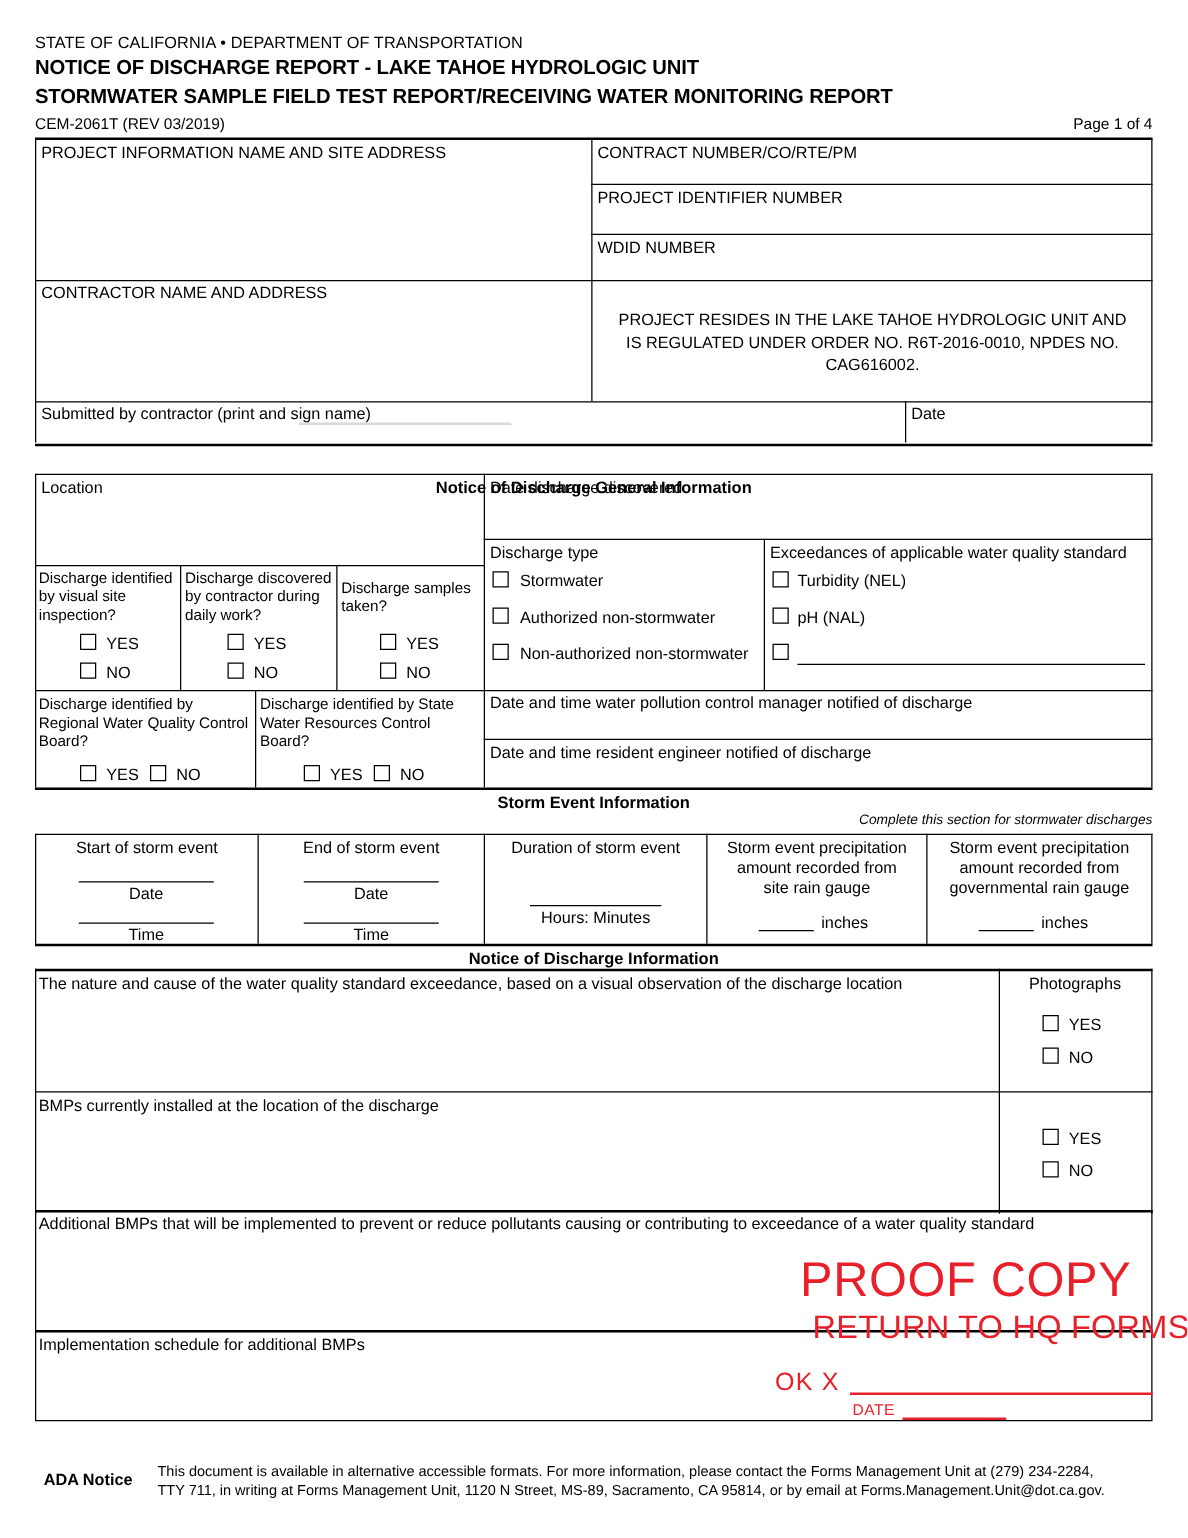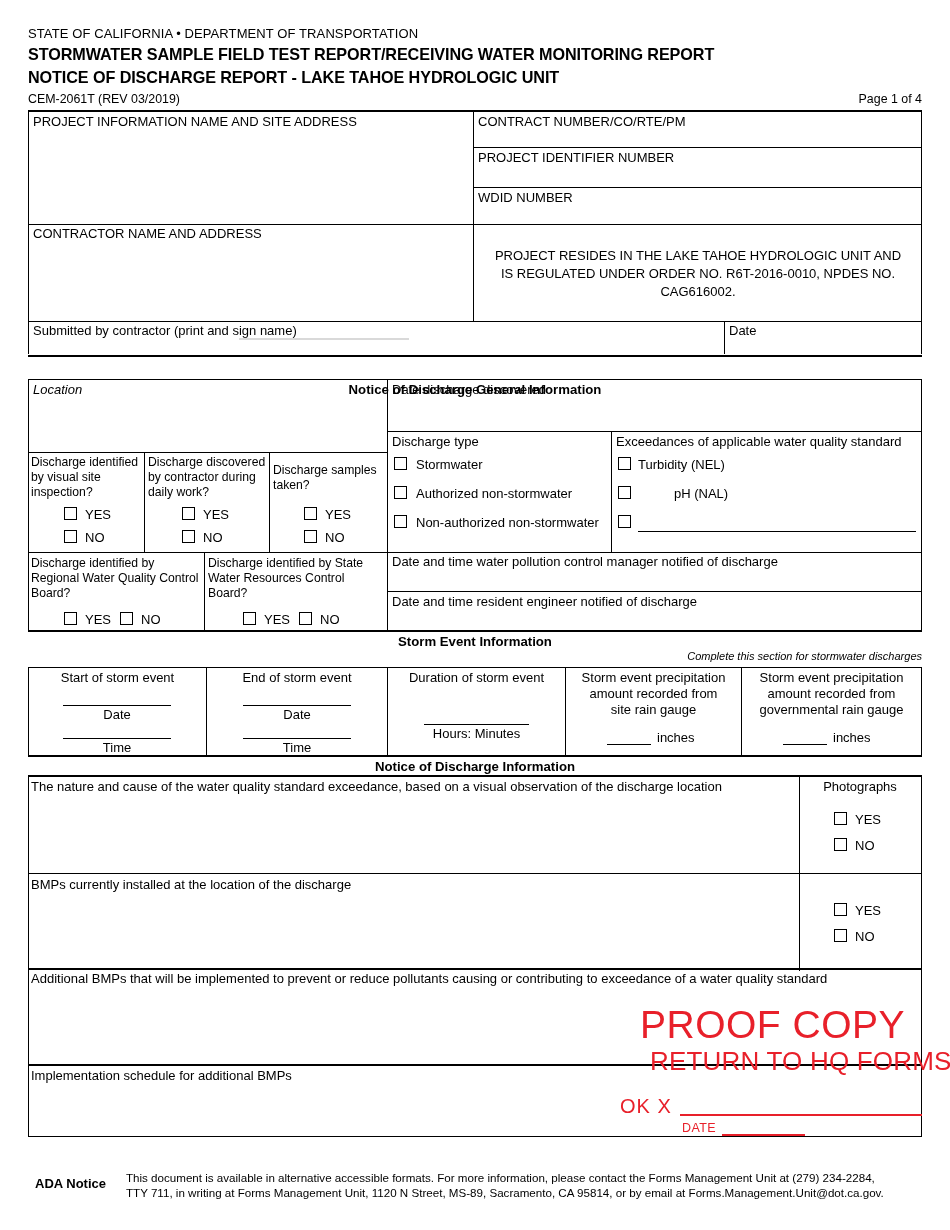"STORMWATER SAMPLE FIELD TEST" div.title-line { order: before "NOTICE OF DISCHARGE REPORT -" -> after "NOTICE OF DISCHARGE REPORT -" }
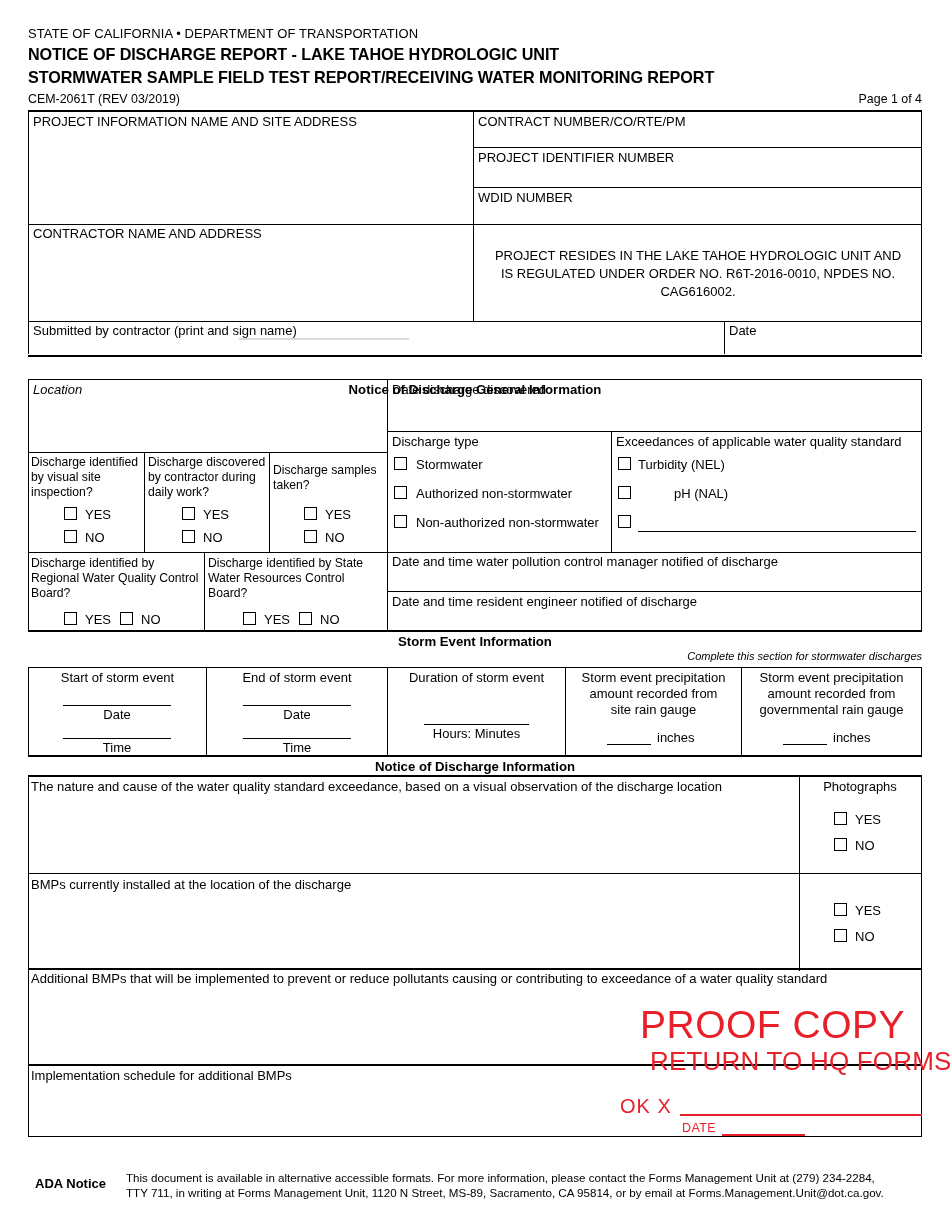"Location" div.cell-label { font-style: italic -> none }
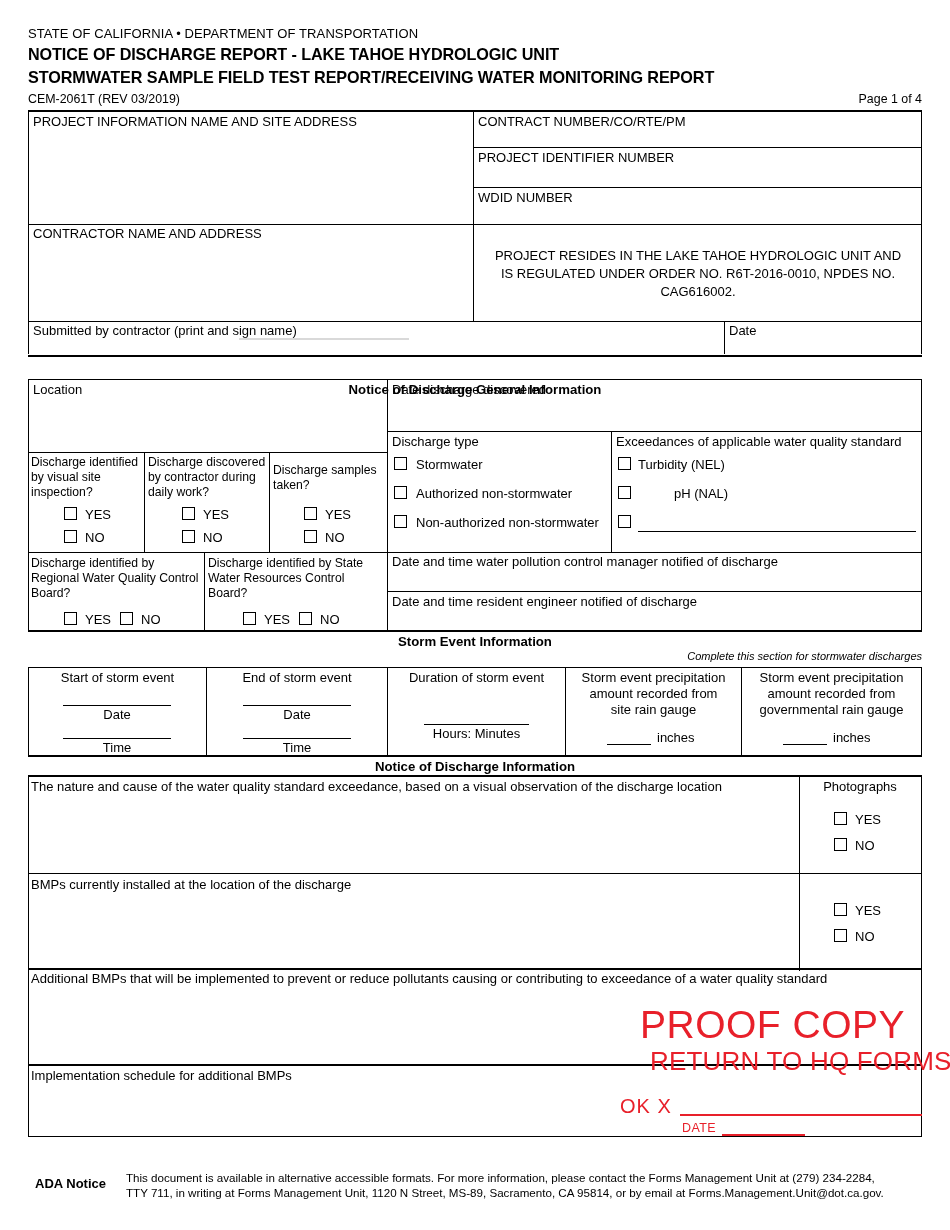"pH (NAL)" div.cbox-label { margin-left: 36px -> none }
